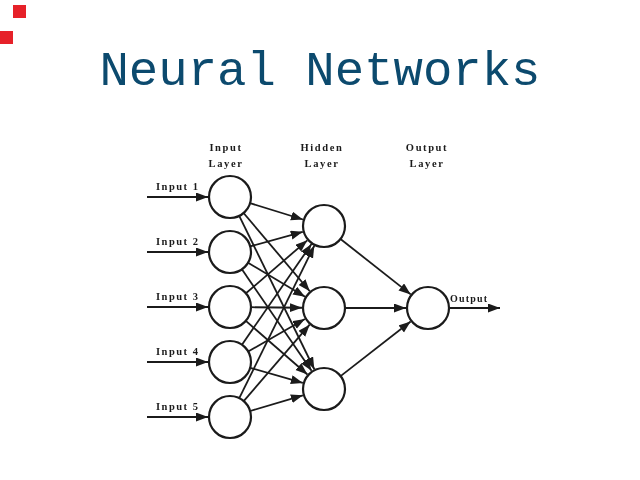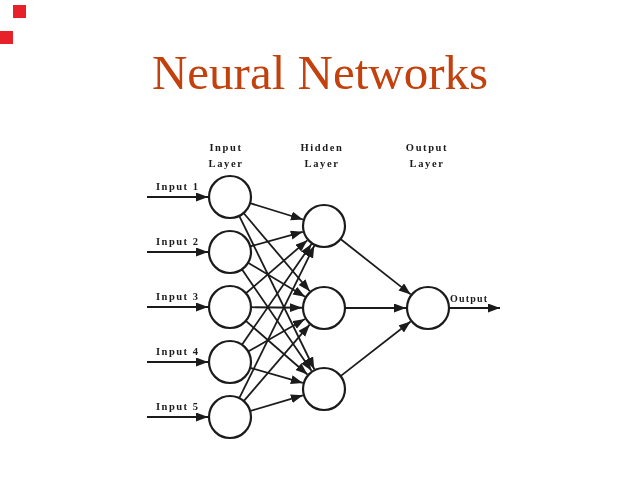"Neural Networks" .title { color: #c2410c -> #0c4a6e; font-family: Liberation Serif, serif -> Liberation Mono, monospace }
